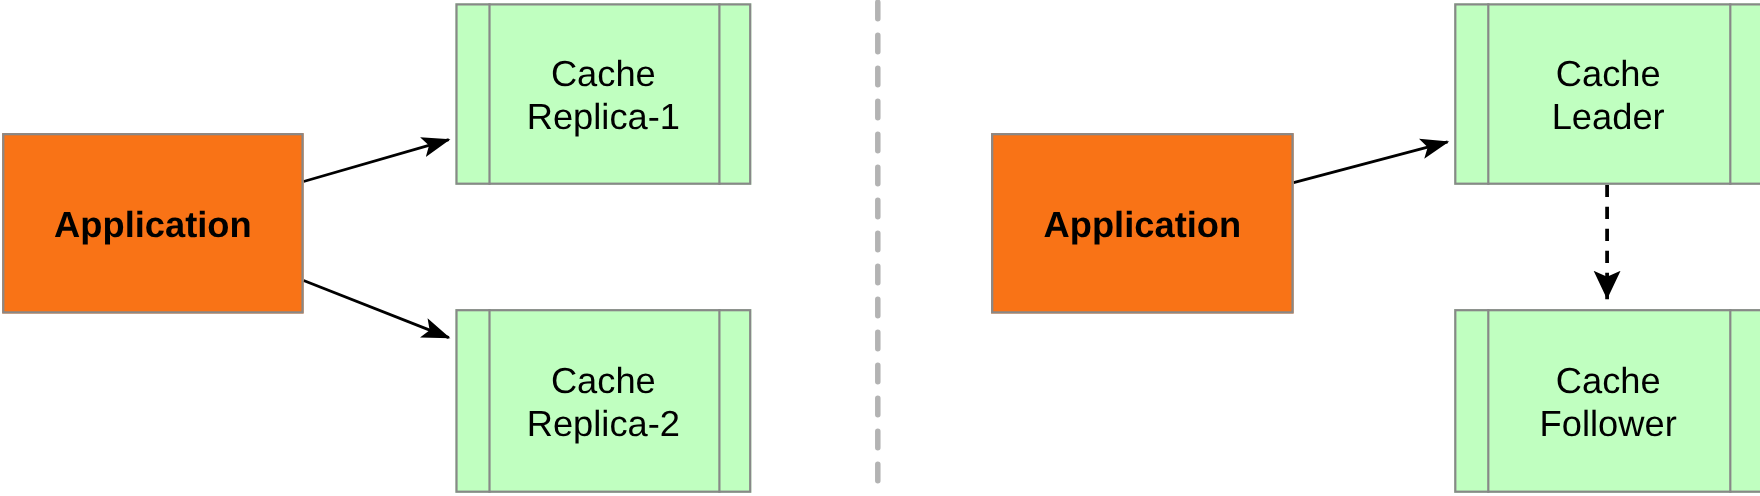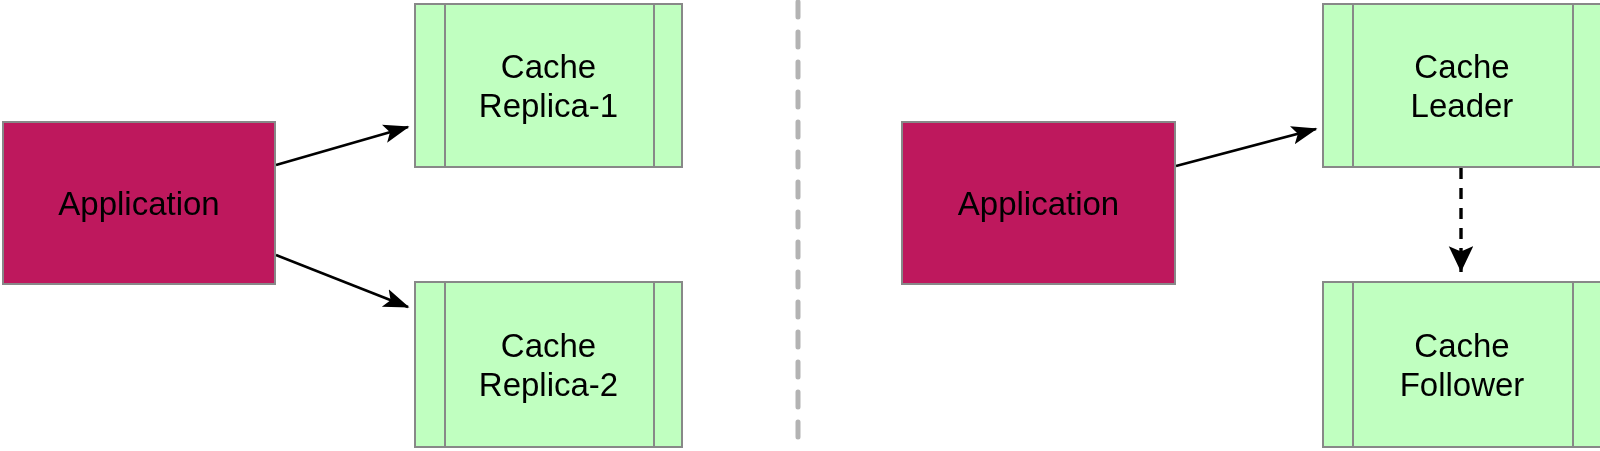"Application" .box-process { background: #be185d -> #f97316; font-weight: none -> bold }
